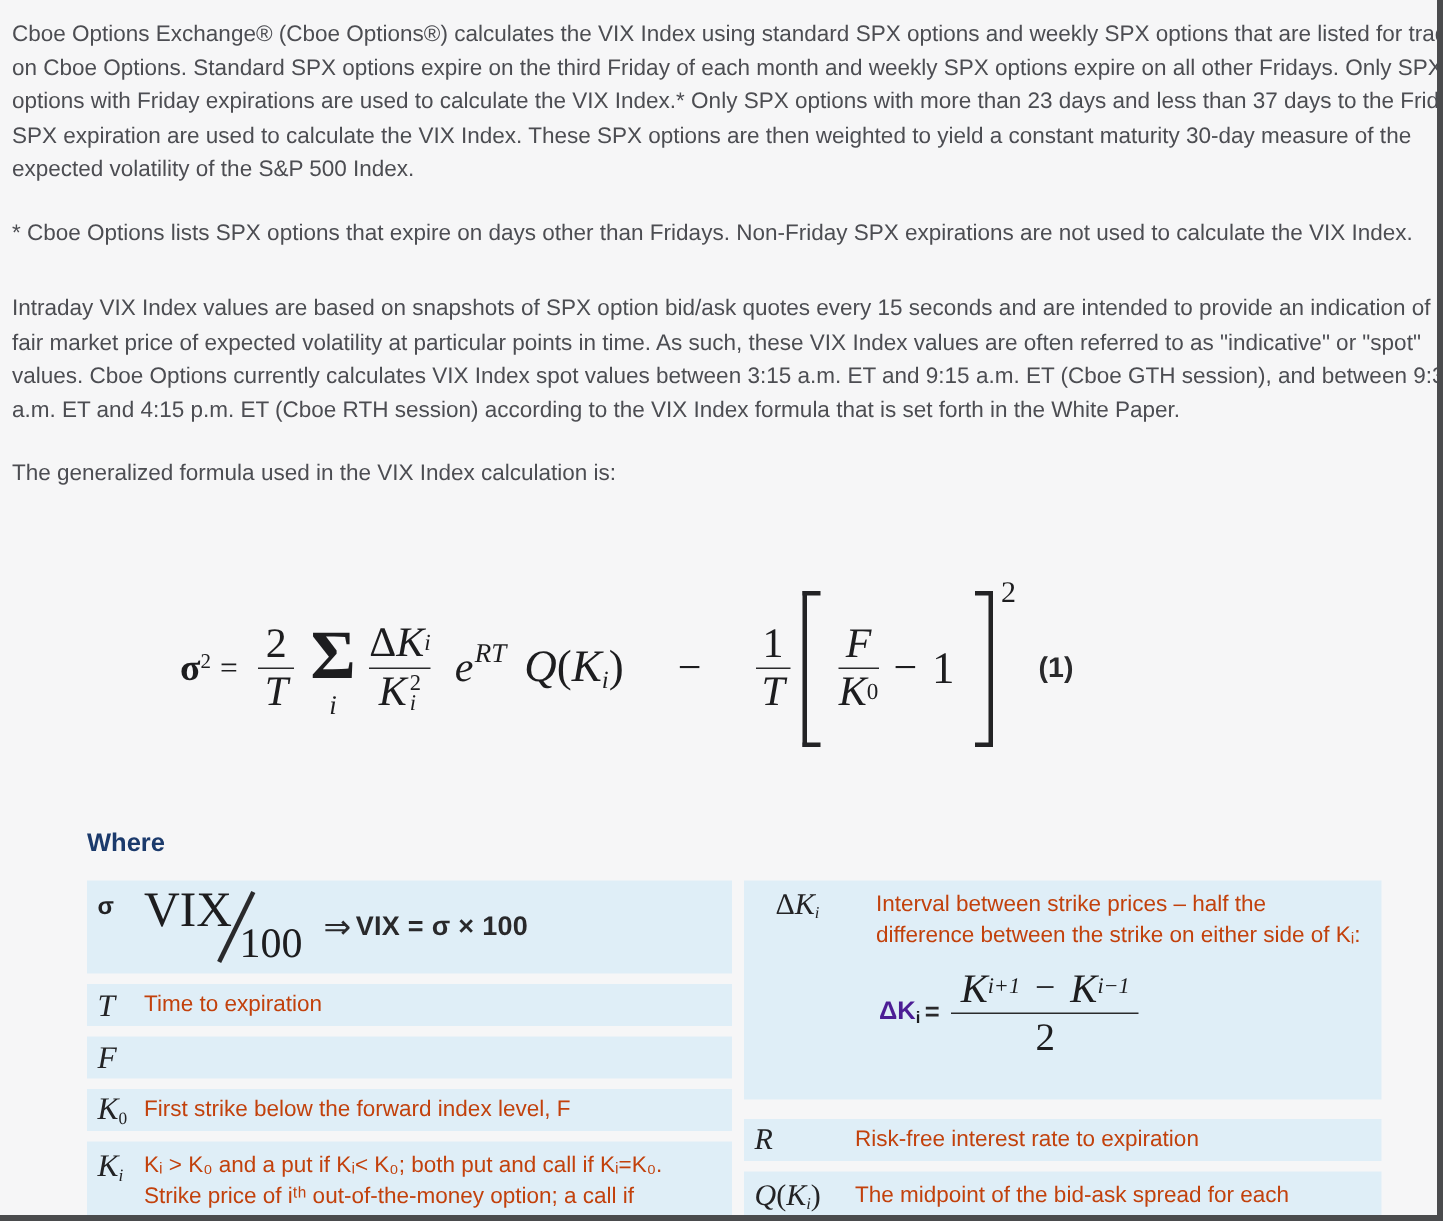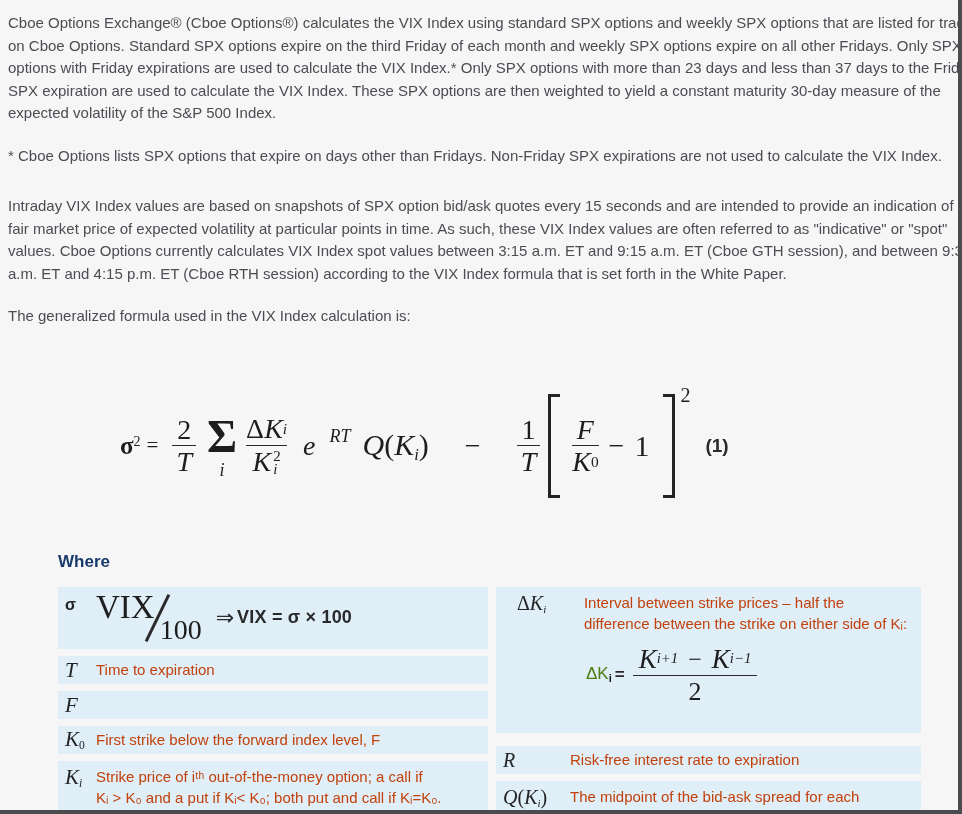"RT" .esup { margin-left: 14px -> 1px }
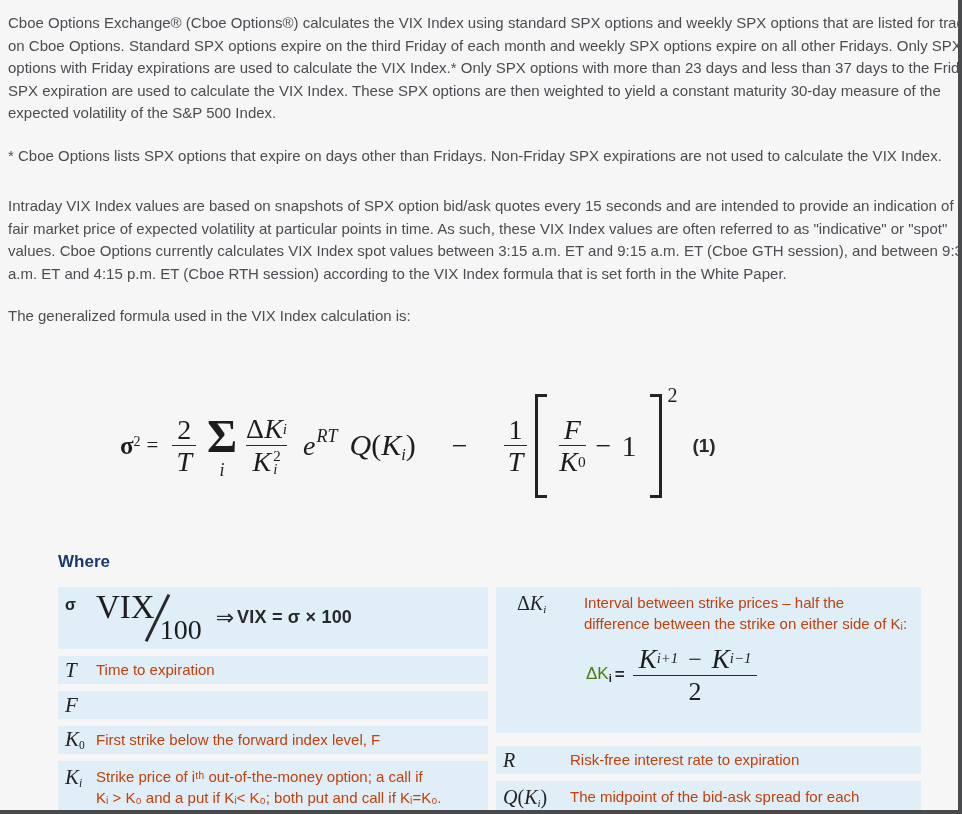"ΔK" .dk-lhs { color: #4d7c0f -> #4c1d95; font-weight: 400 -> 700 }
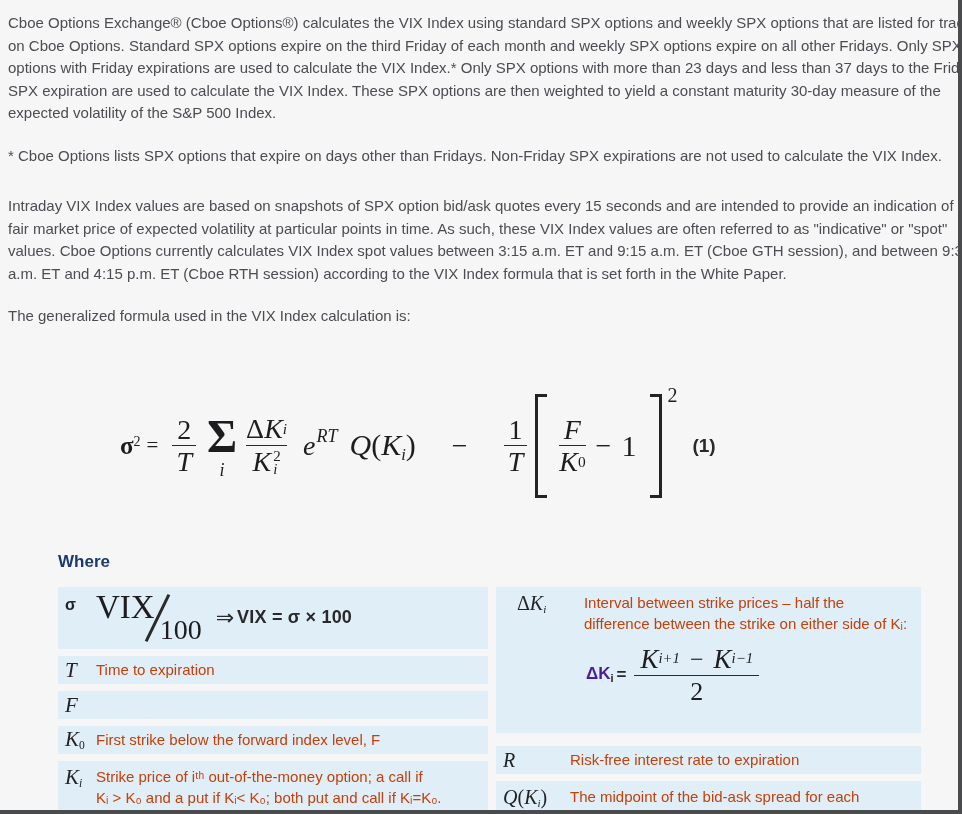"Strike price of iᵗʰ out-of-the-money" span.dline { order: before "Kᵢ > K₀ and a" -> after "Kᵢ > K₀ and a" }
